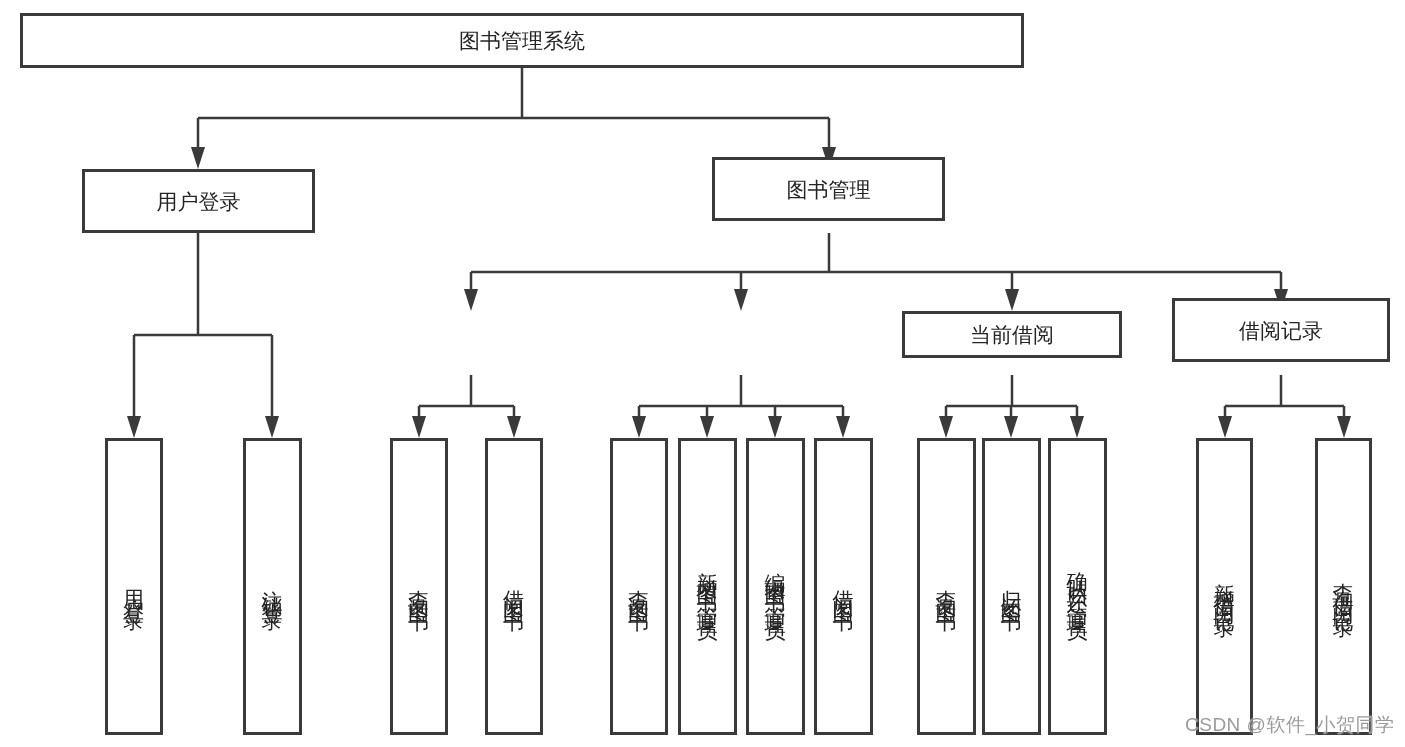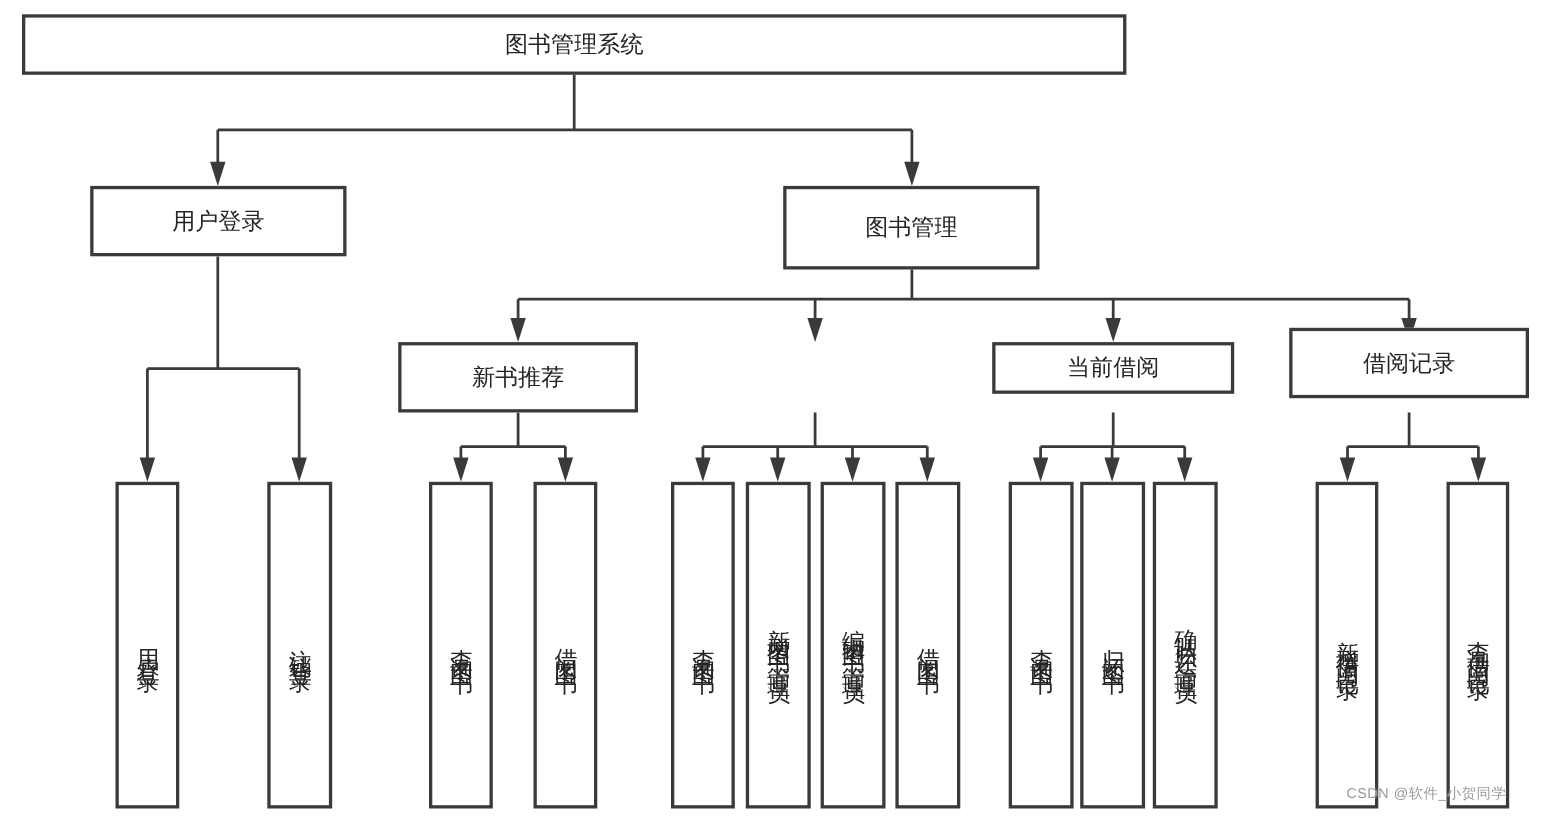"图书管理" div.node { height: 76px -> 64px; top: 169px -> 157px }
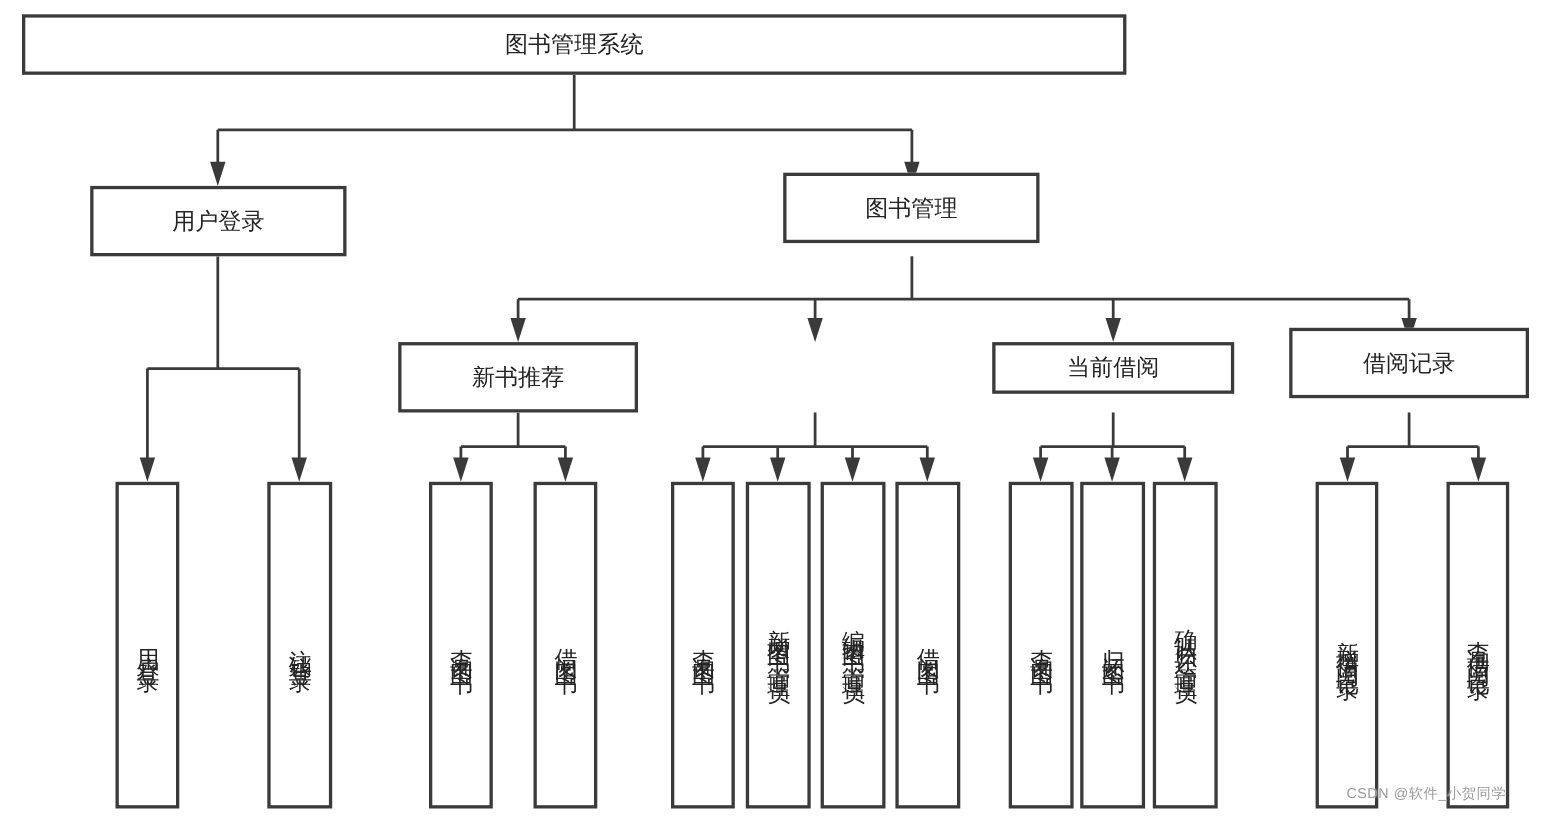"新书推荐" div.node { html: <div>新书推荐</div> -> none }
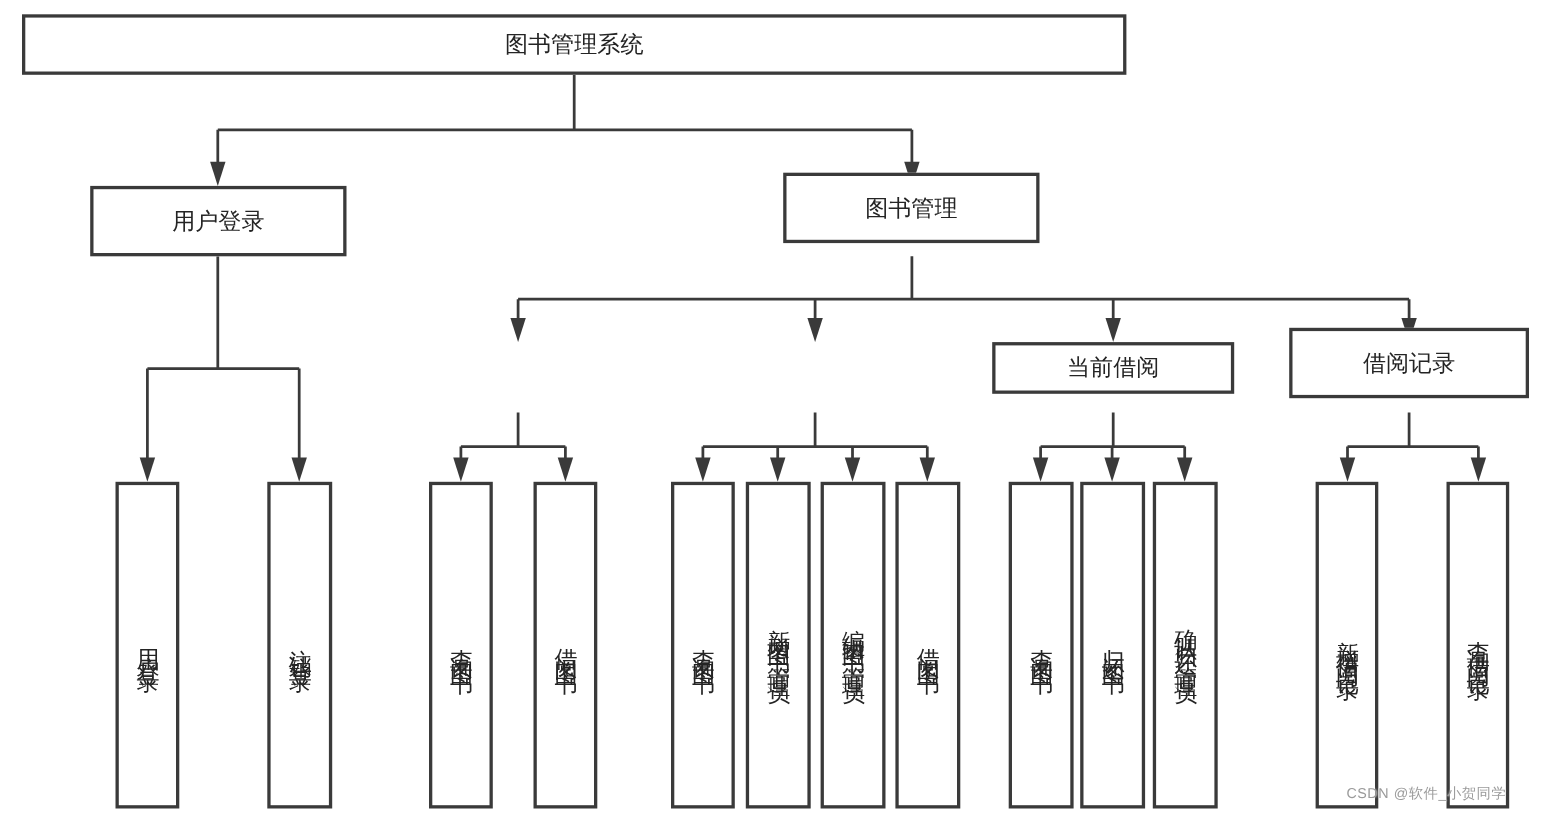"CSDN @软件_小贺同学" .watermark { font-size: 13px -> 19px; left: 1224px -> 1185px }
